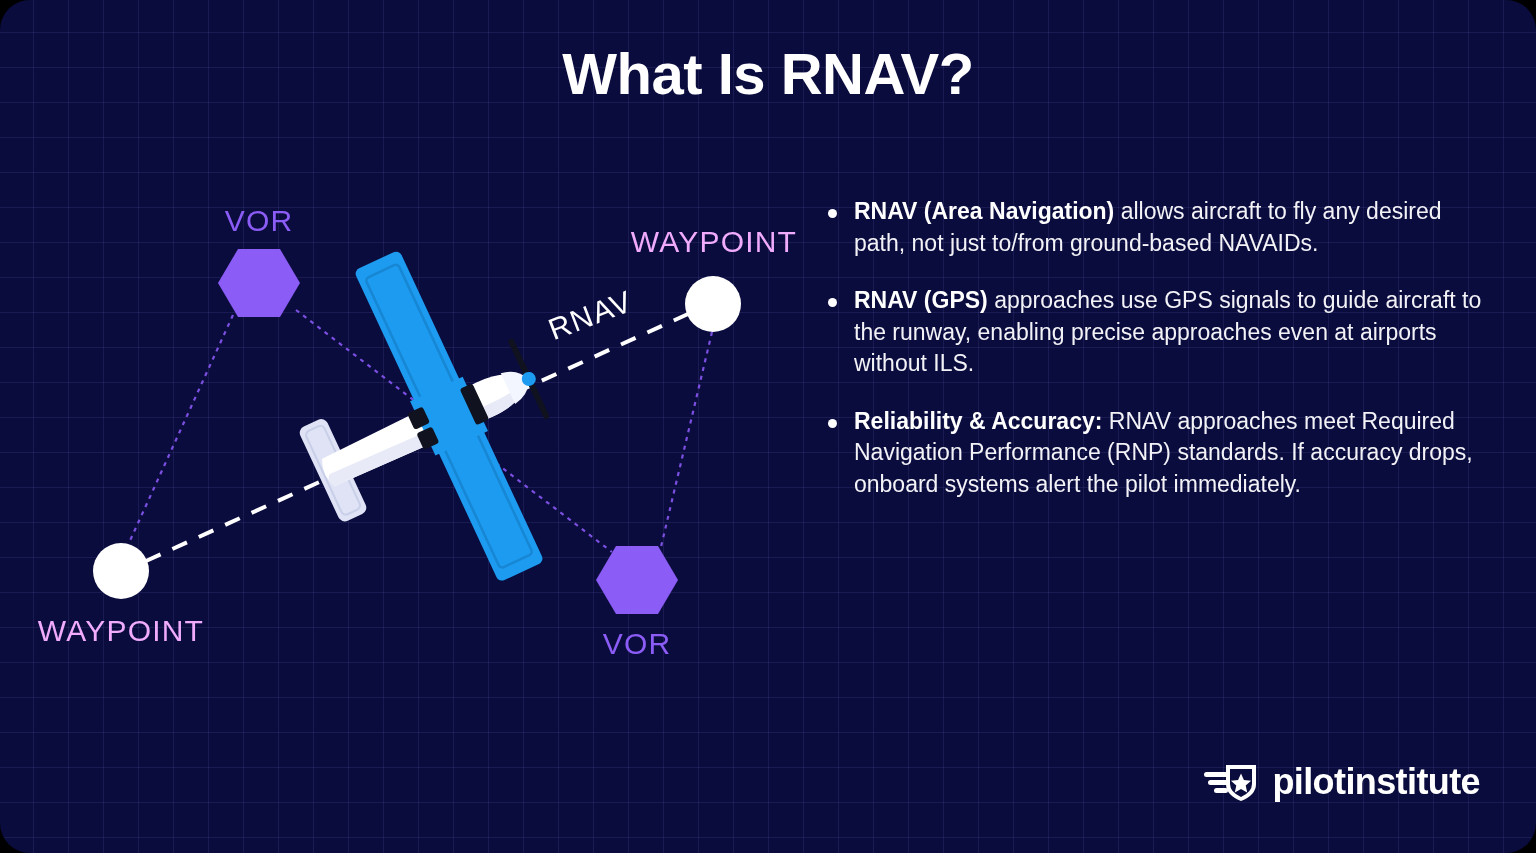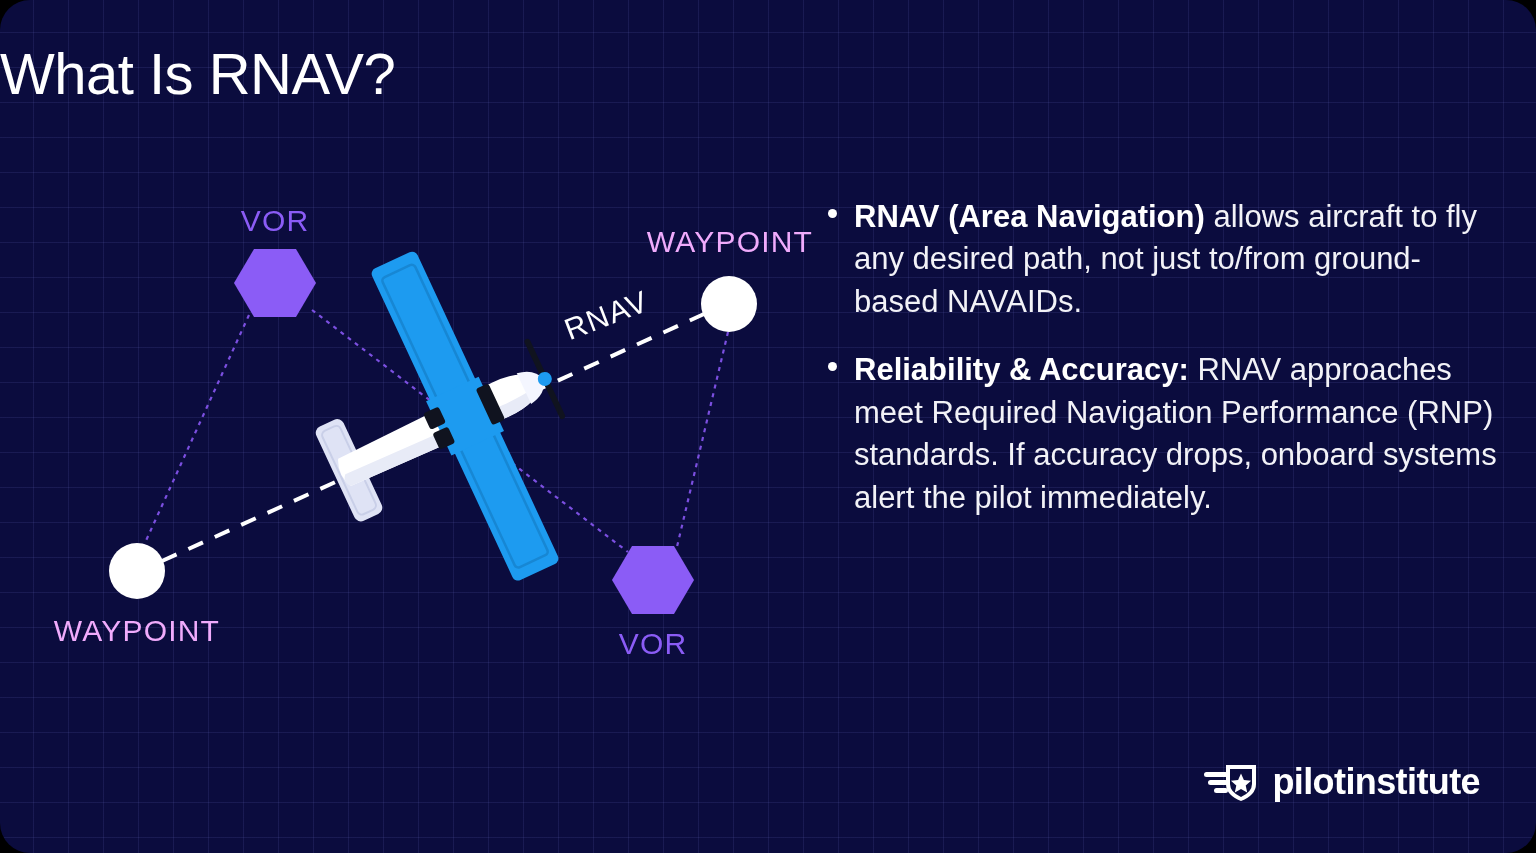"What Is RNAV?" #title { font-weight: normal -> bold; text-align: left -> center }
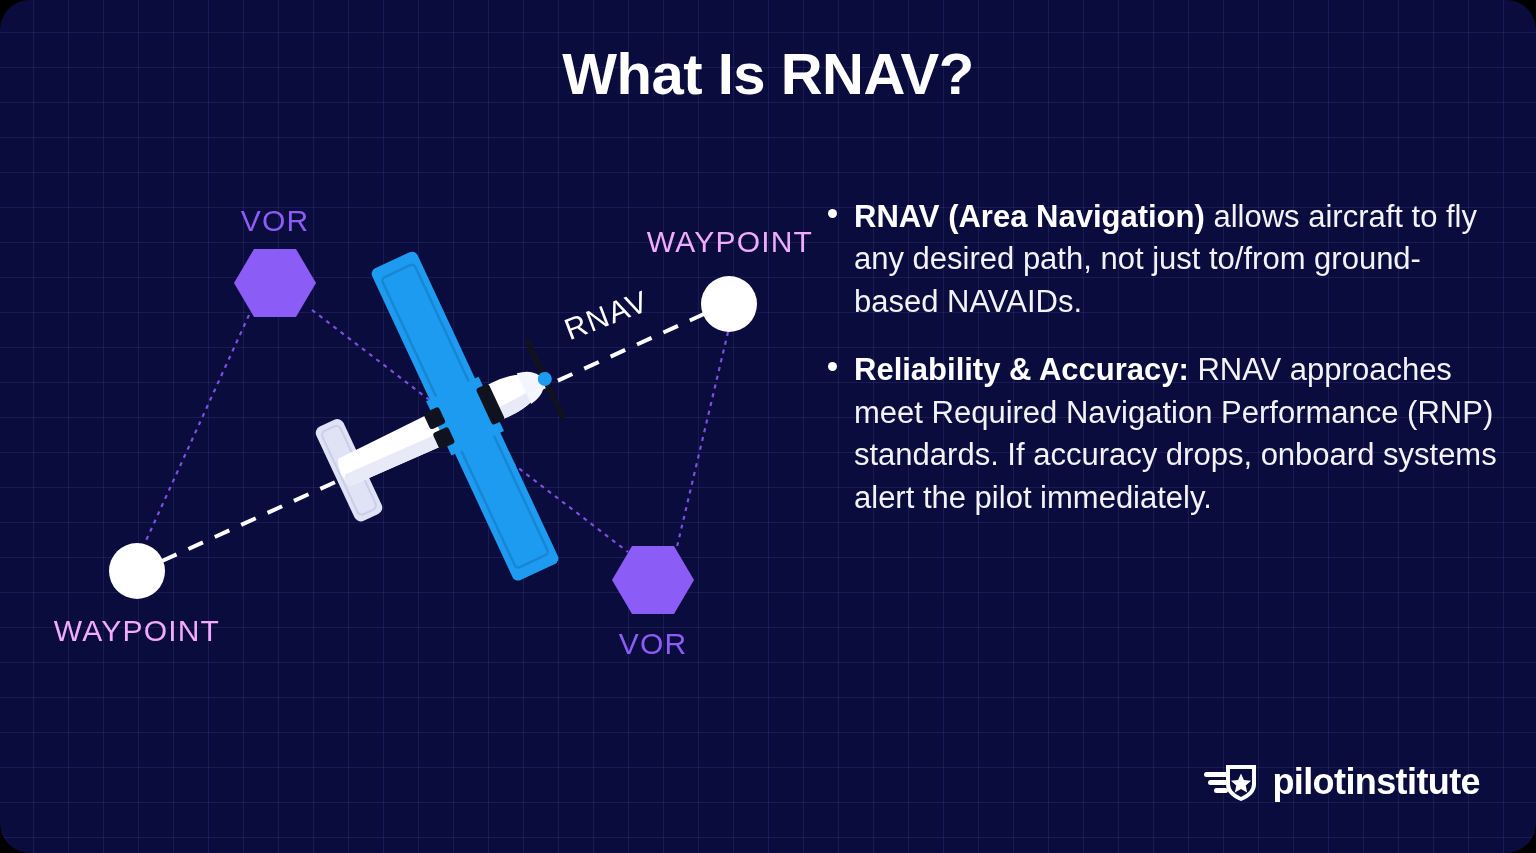"VOR" #diagram { left: 16px -> 0 }
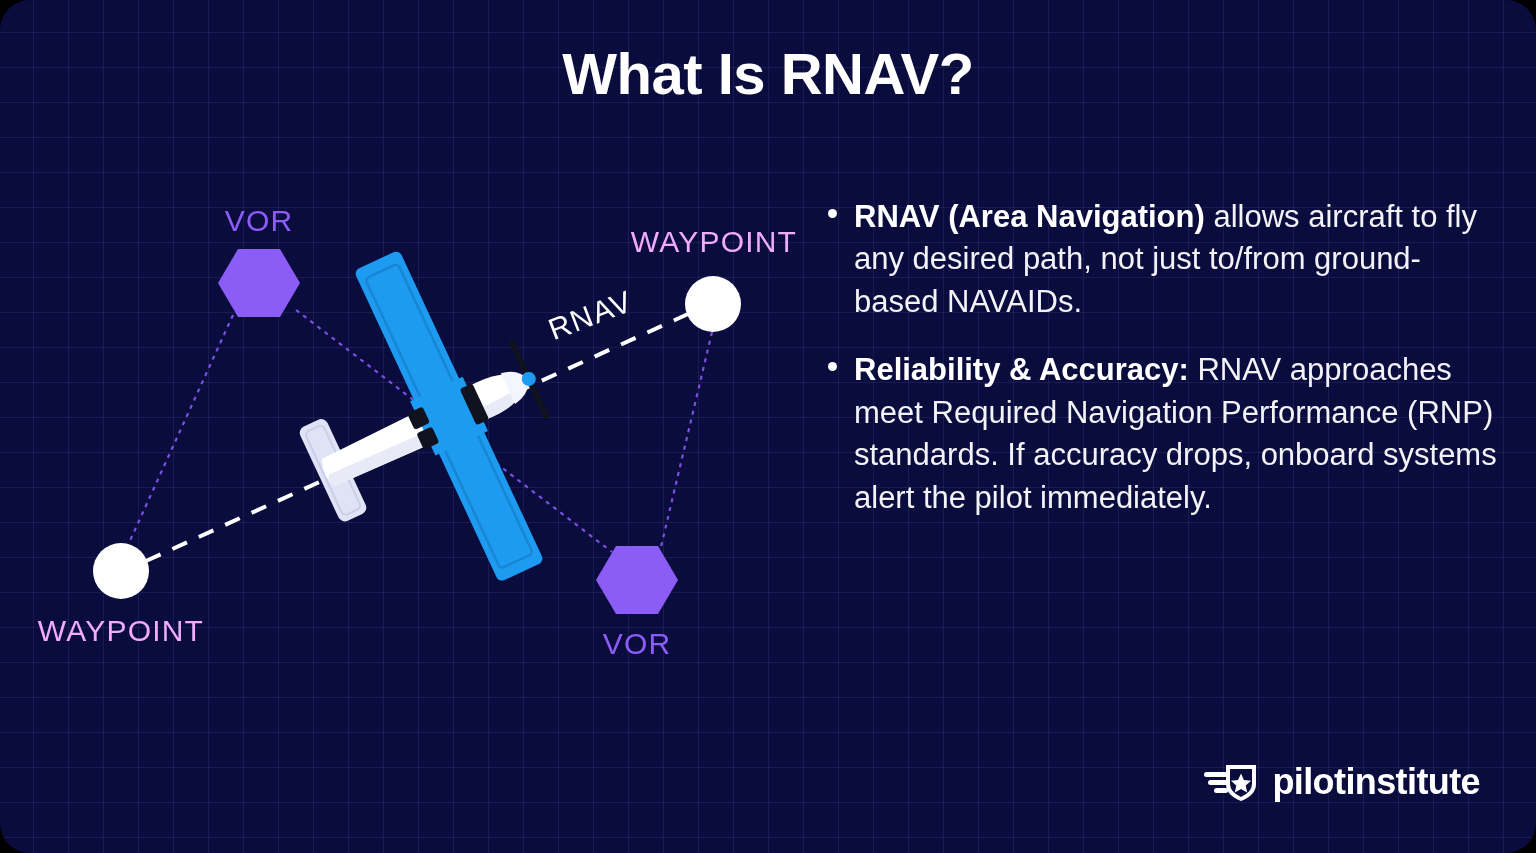"RNAV (Area Navigation) allows aircraft" .bullet { font-size: 31px -> 23px }
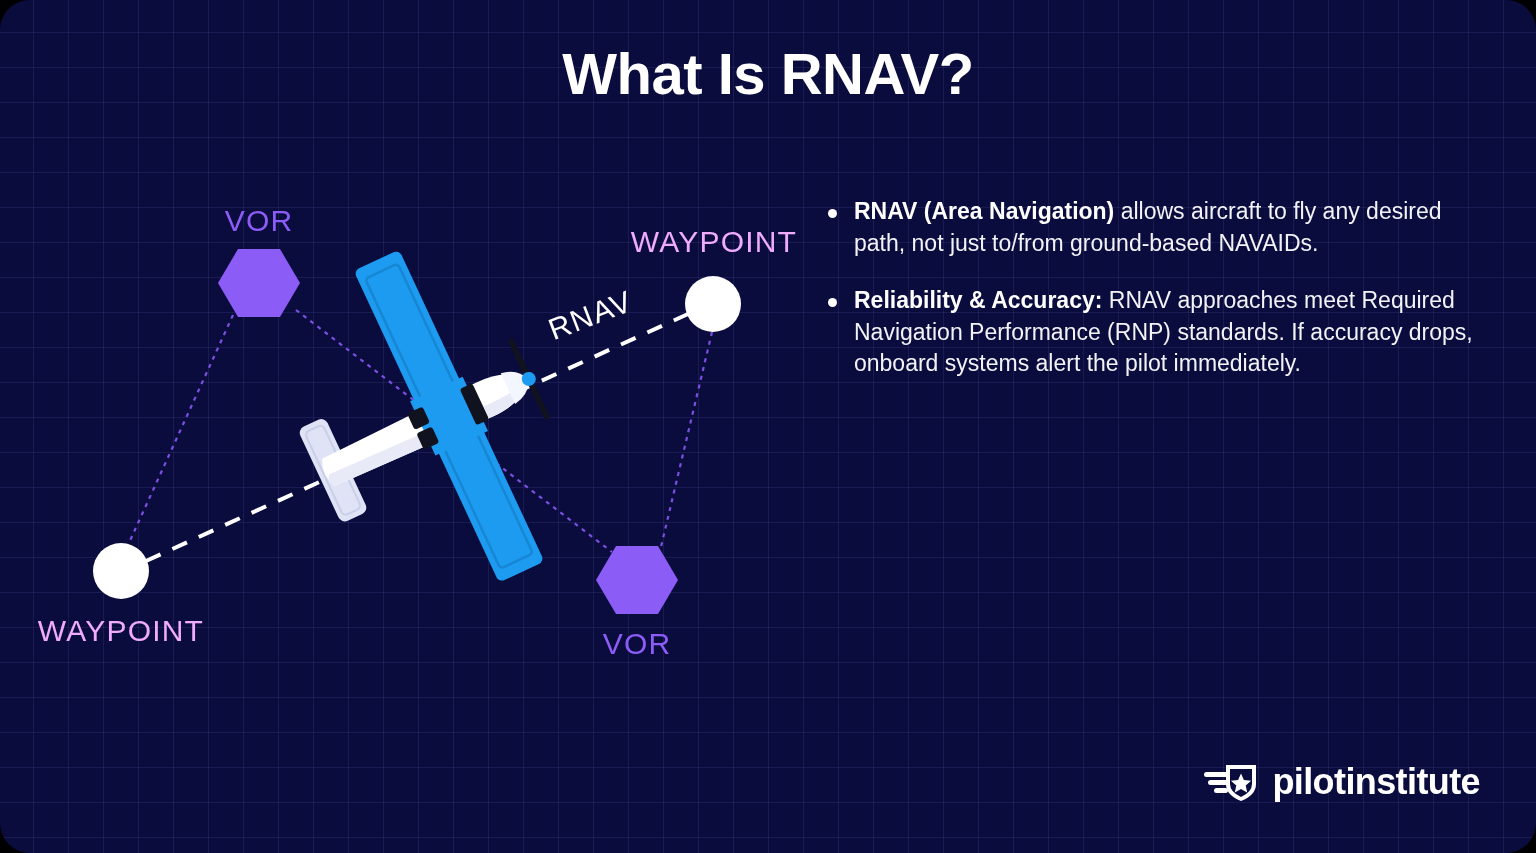"RNAV (GPS) approaches use GPS" div.bullet { html: none -> <div> <span></span> <b>RNAV (GPS)</b><span> approaches use GPS signals to guide aircraft to the runway, enabling precise approaches even at airports without ILS.</span> </div> }
